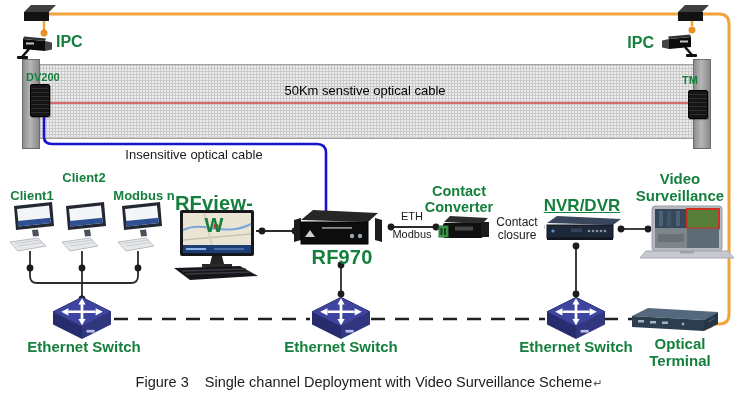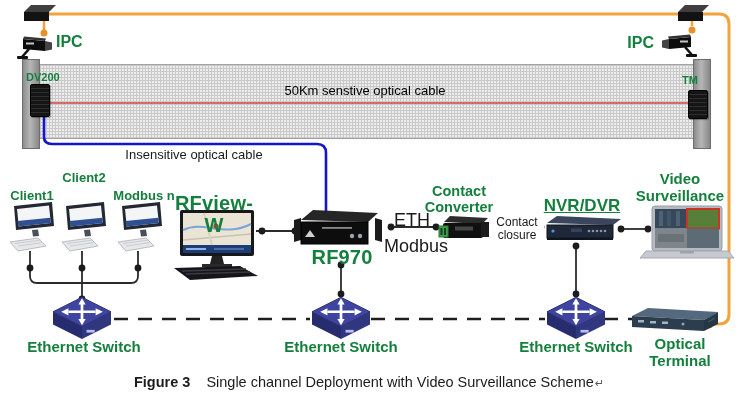"ETH Modbus" .ethmod { font-size: 18px -> 11px }
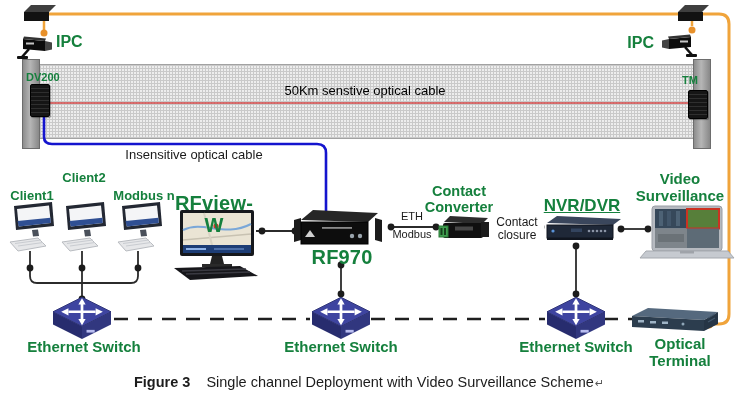"Figure 3" .caption .pre { font-weight: bold -> none }
